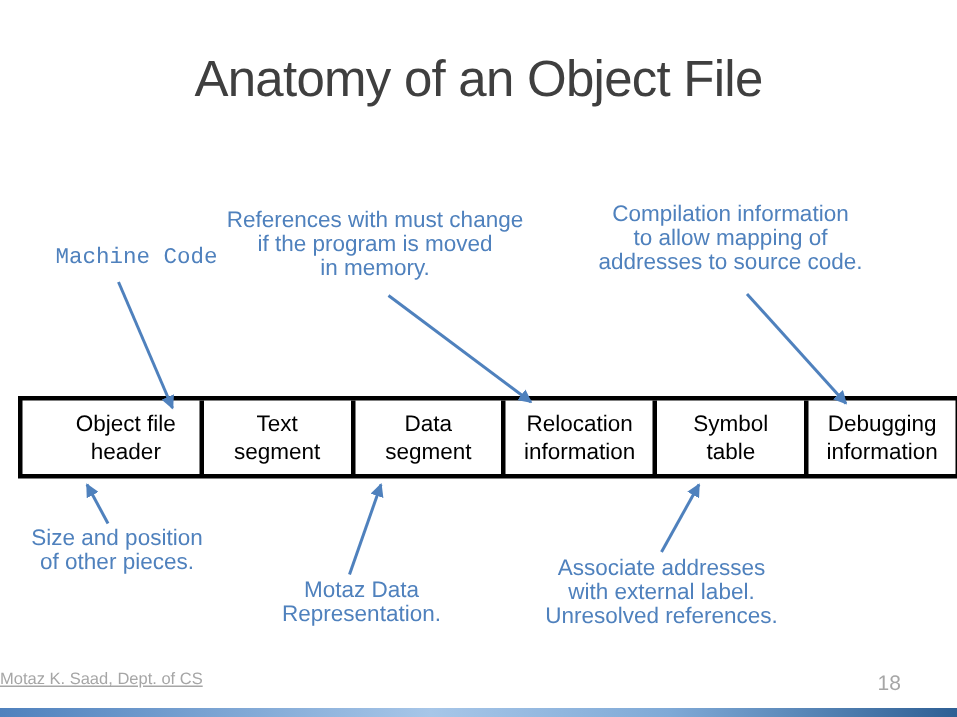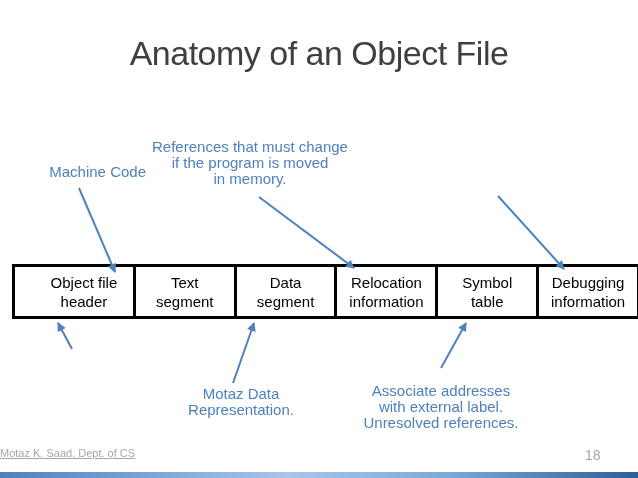"References that must change" div.annotation { text: that -> with }
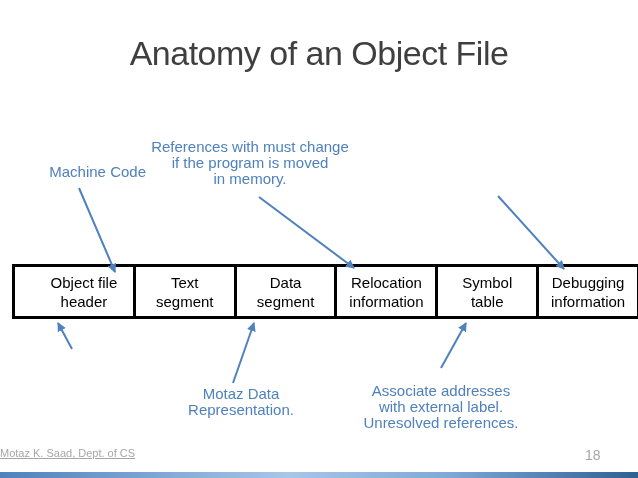"Compilation information" div.annotation { html: none -> <div>Compilation information to allow mapping of addresses to source code.</div> }
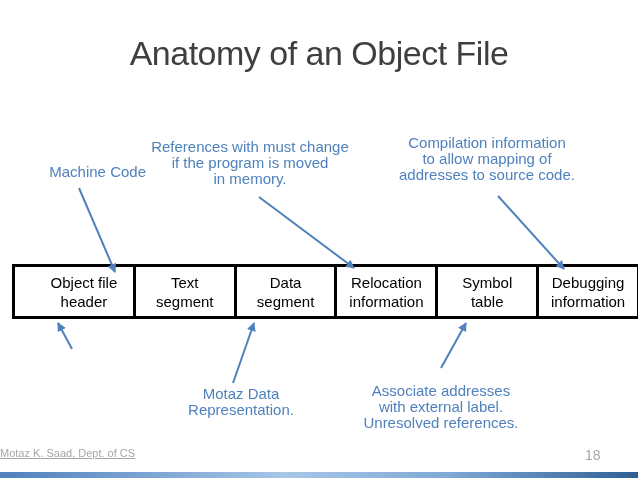"Machine Code" .ann-machine-code { font-family: none -> Liberation Mono, monospace; text-align: right -> center }
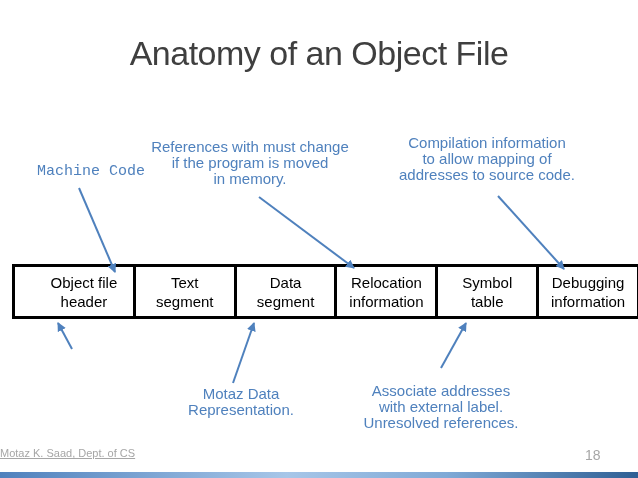"Size and position" div.annotation { html: none -> <div>Size and position of other pieces.</div> }
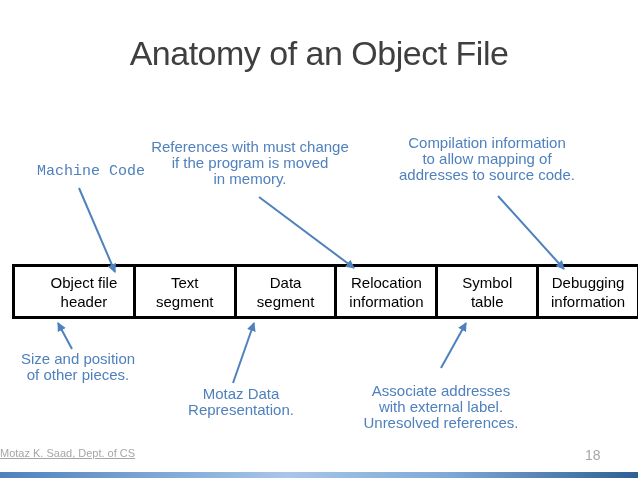"Associate addresses" .ann-associate { margin-top: 12px -> none }
